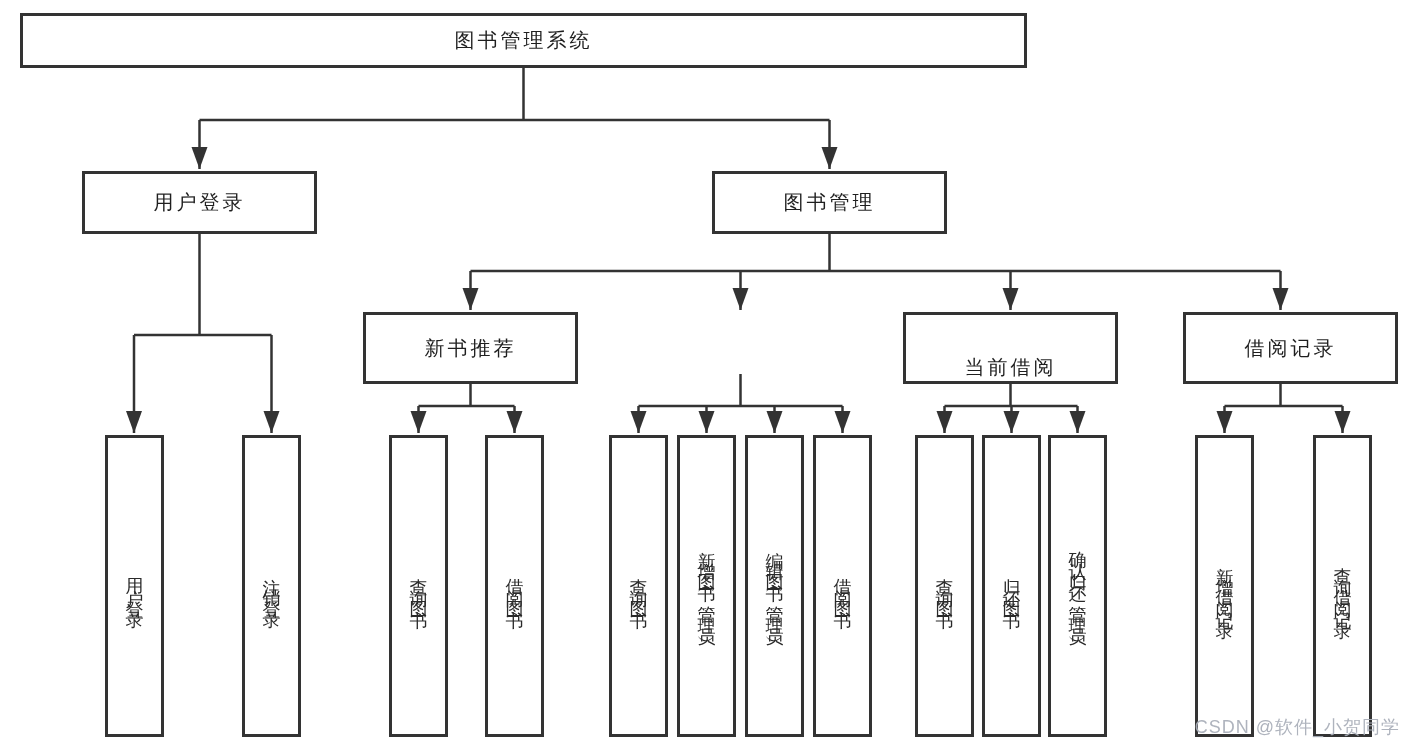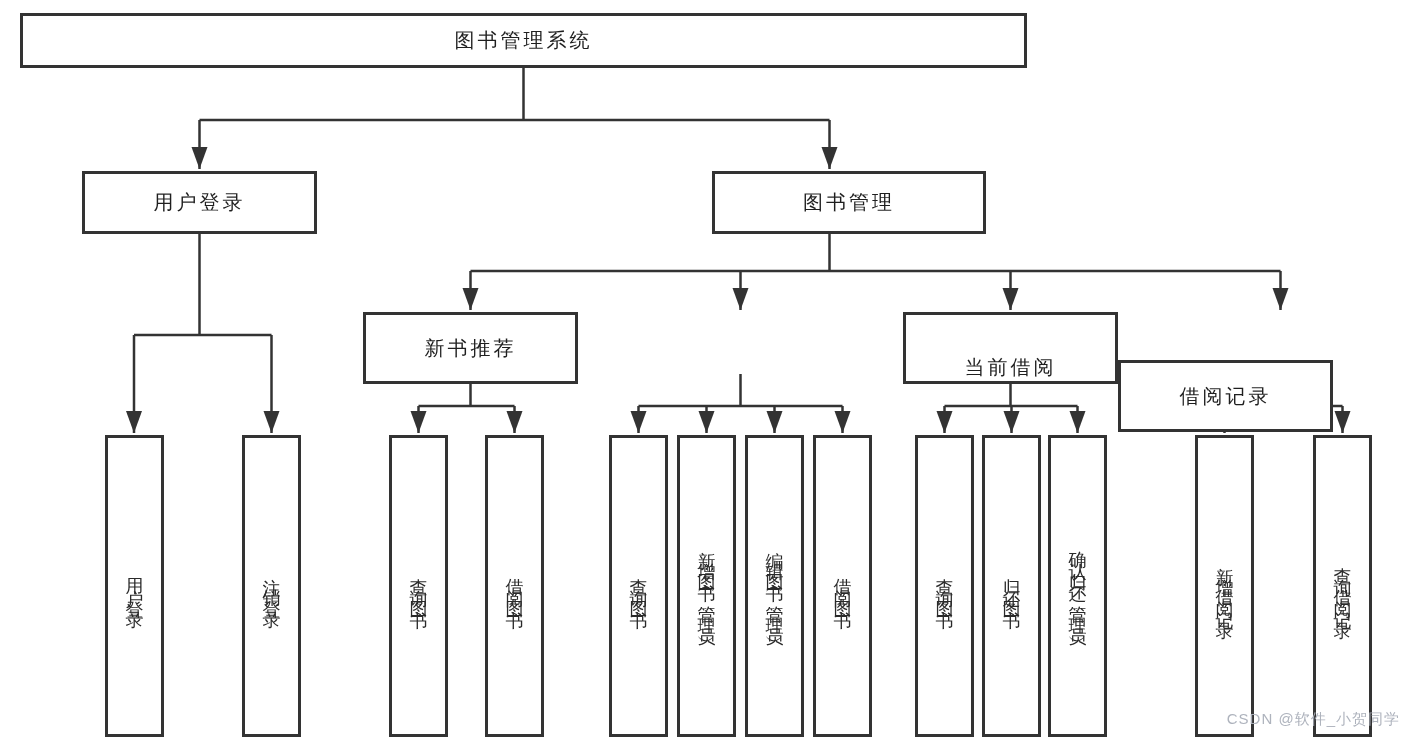"图书管理" .lv2-b { width: 274px -> 235px }
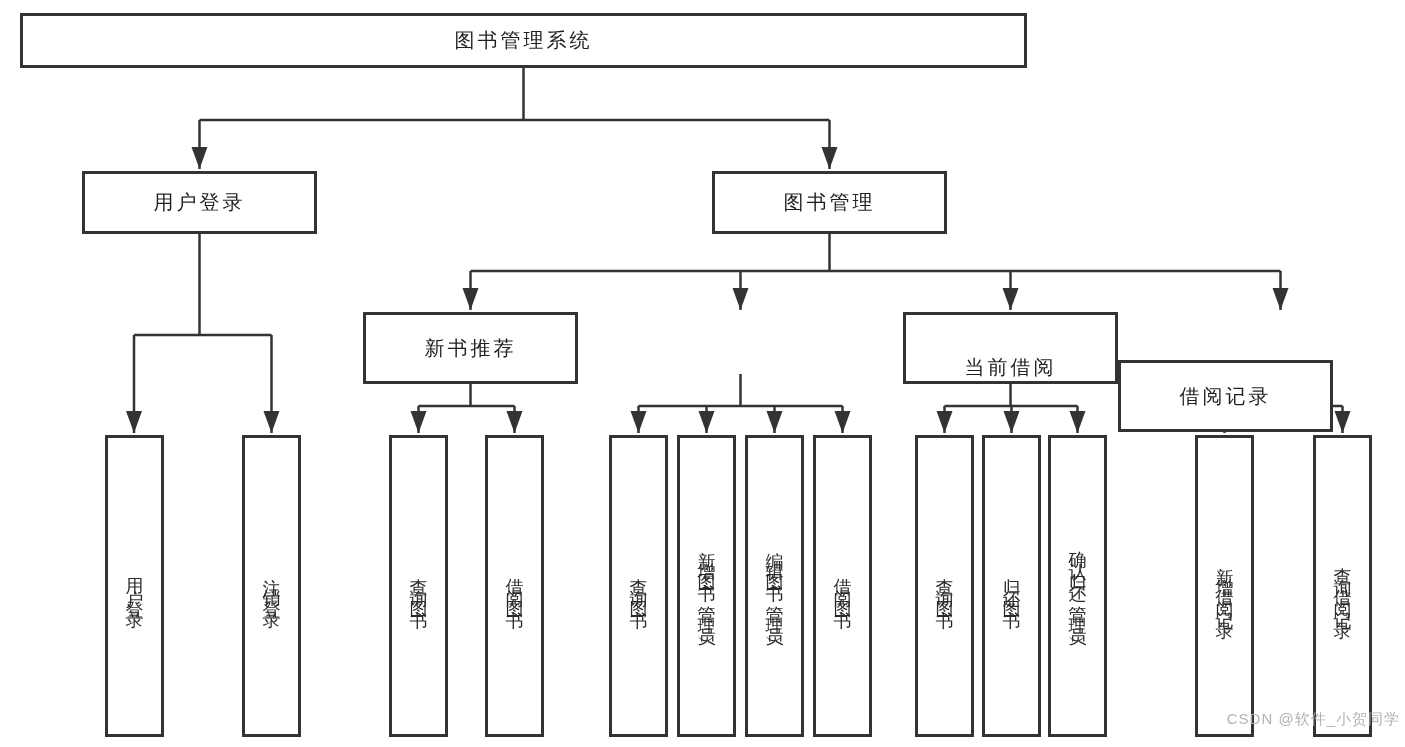"借阅记录" .lv3-d { left: 1118px -> 1183px; margin-top: 48px -> none }
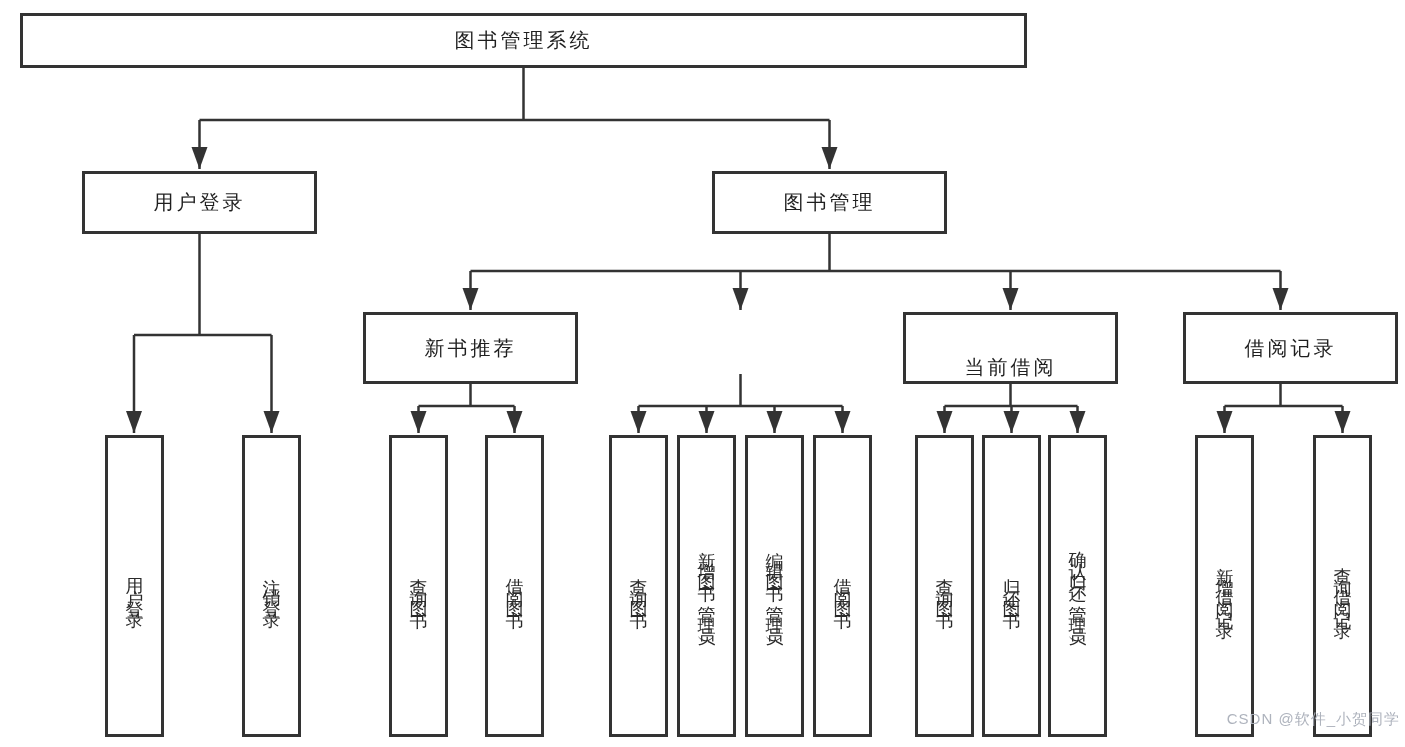"CSDN @软件_小贺同学" .watermark { bottom: 18px -> 8px; font-size: 15px -> 18px }
